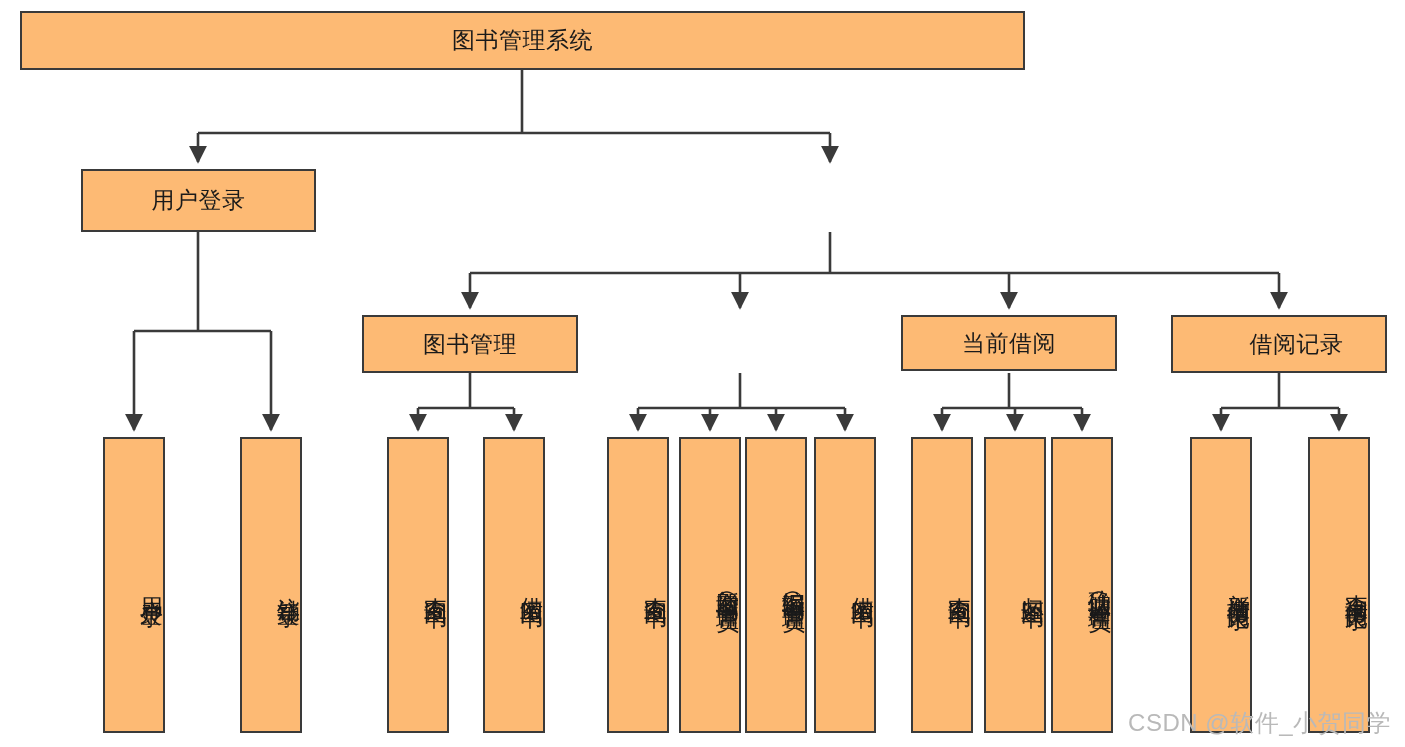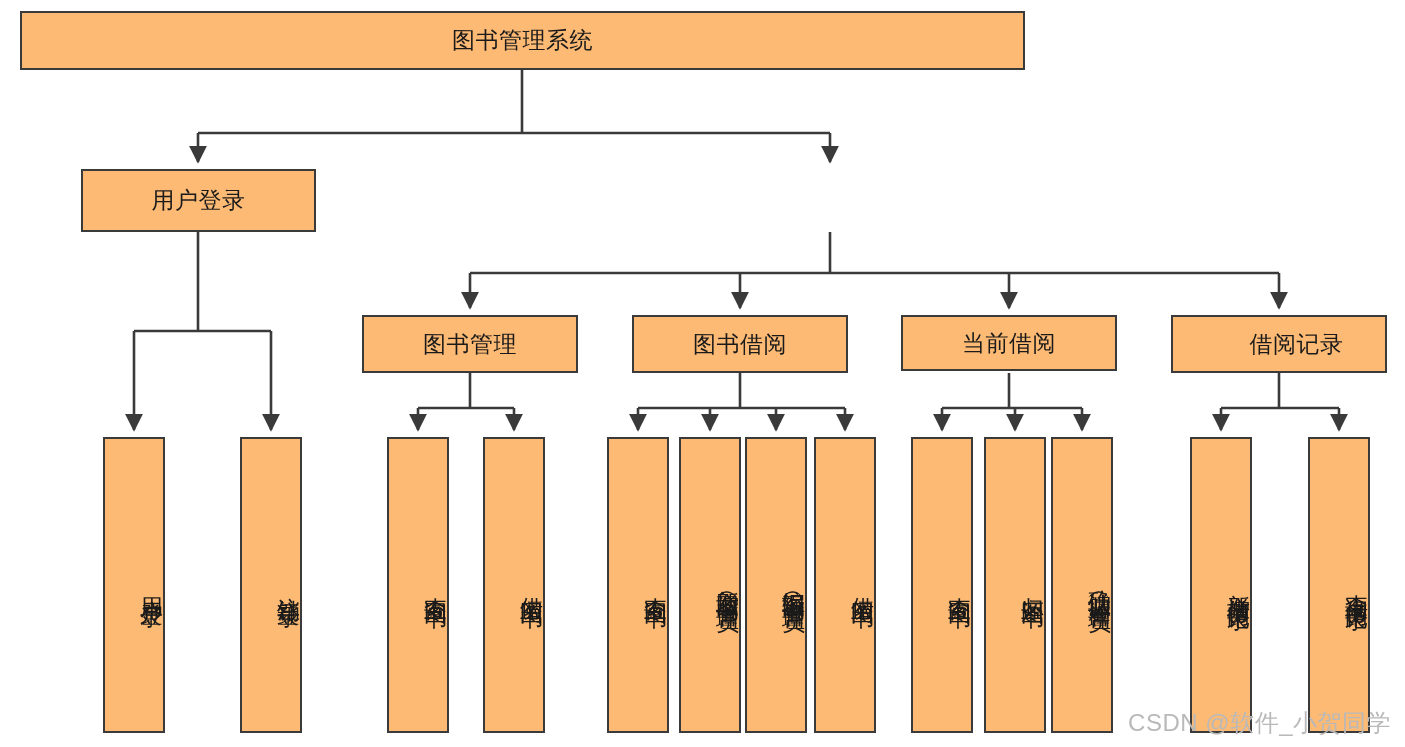"图书借阅" div.node { html: <div> <span>图书借阅</span> </div> -> none }
